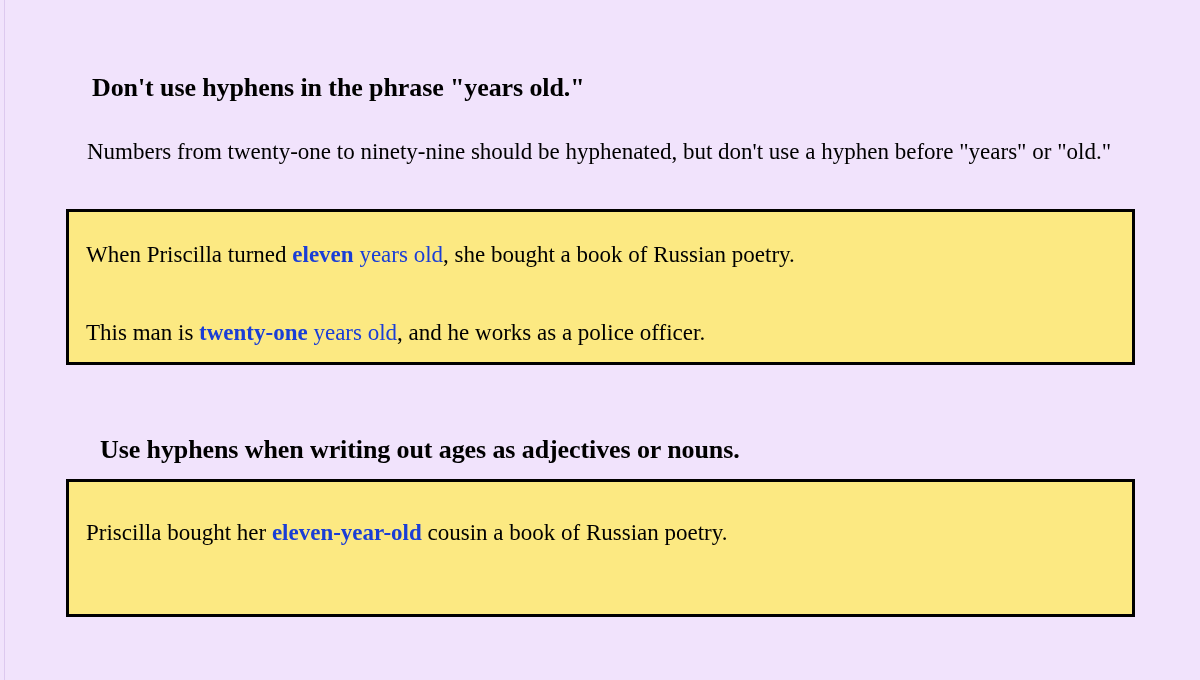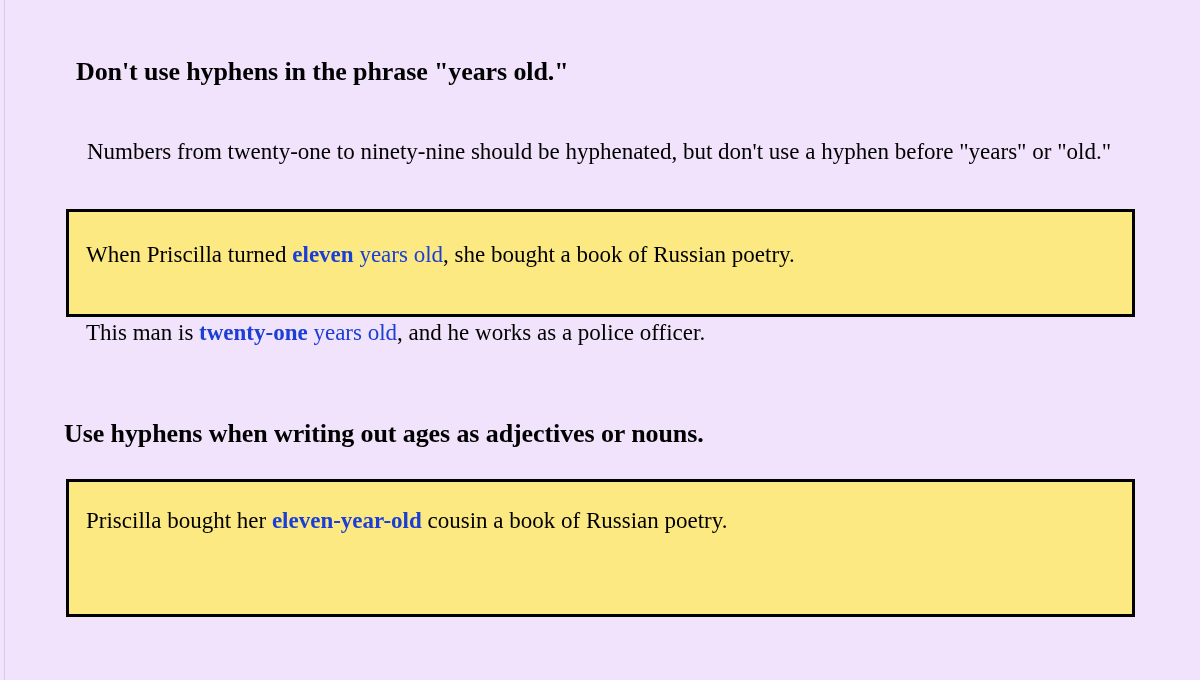"Don't use hyphens in the" h2.section-heading { margin: 0 -> 16px }
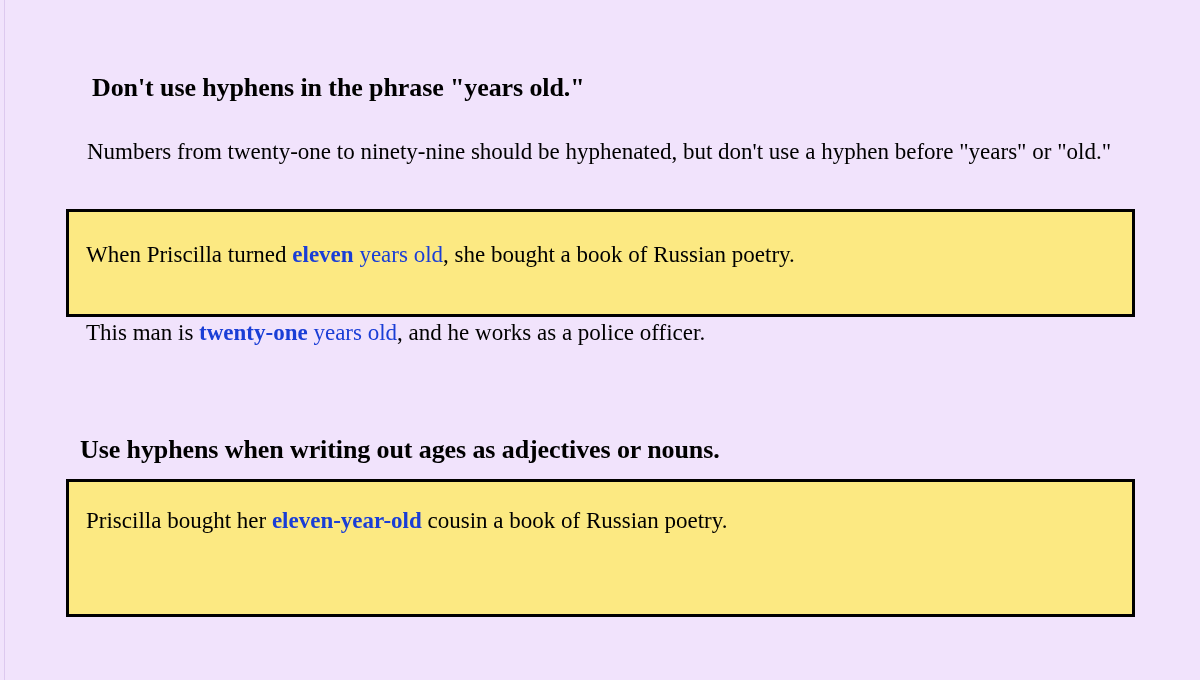"When Priscilla turned eleven years" .box-1 { height: 108px -> 156px }
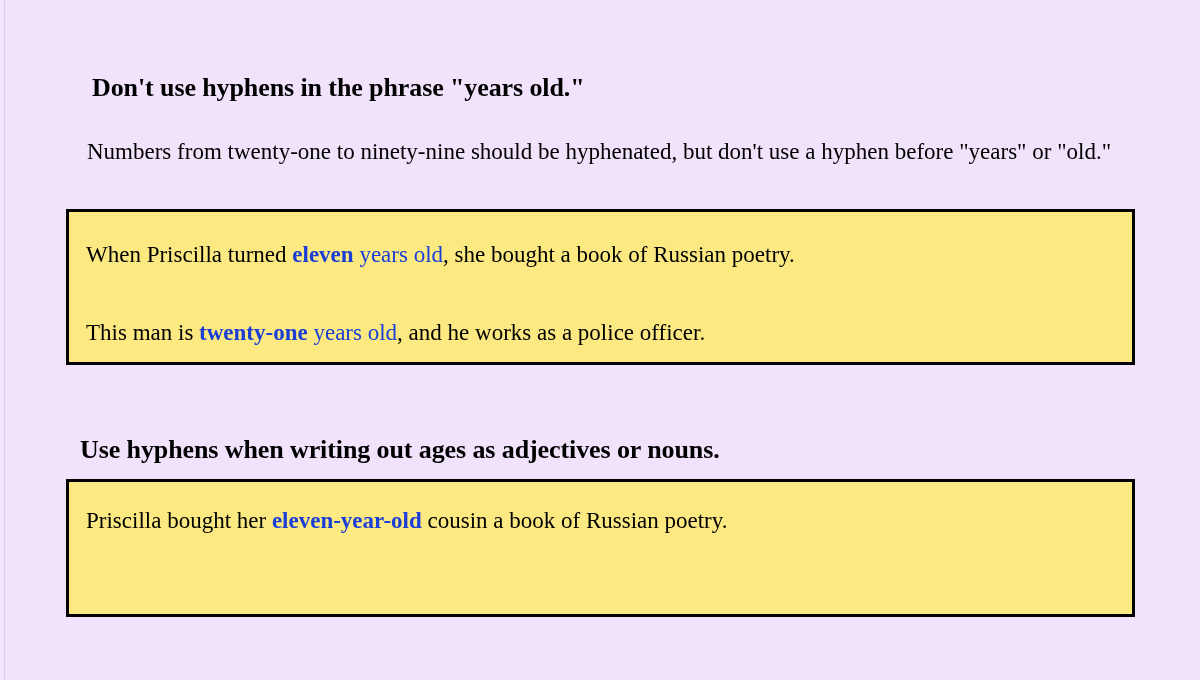"Use hyphens when writing out" .heading-2 { left: 64px -> 84px }
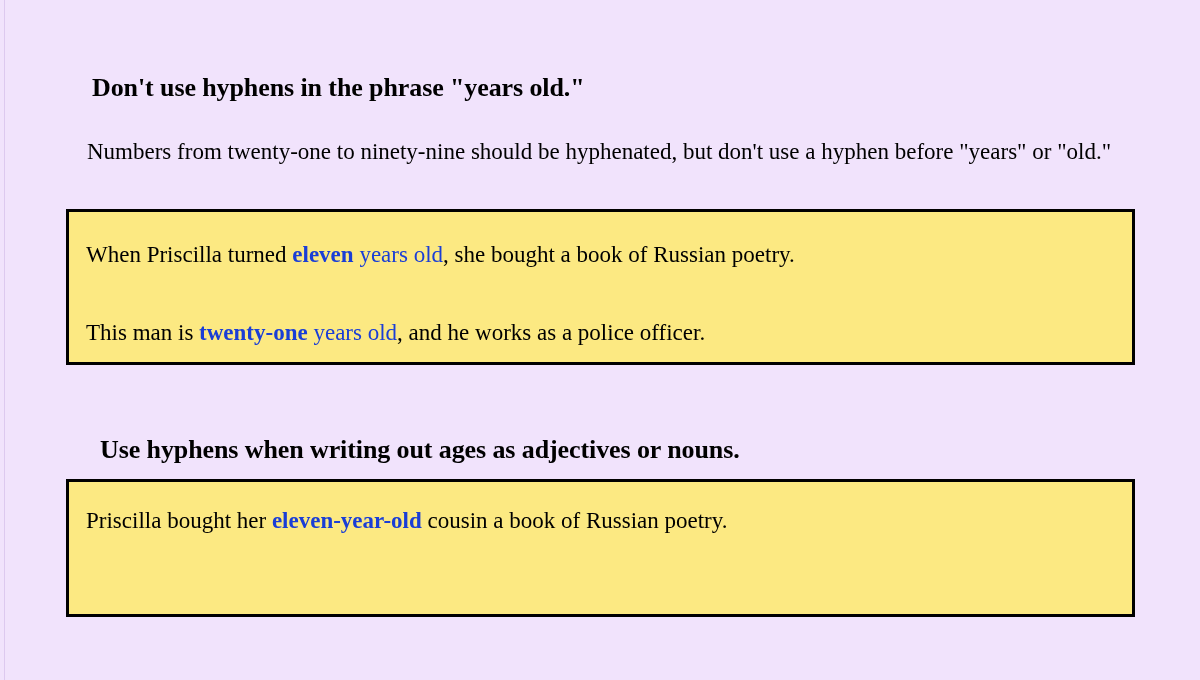"Priscilla bought her eleven-year-old" .box-2 .example-line.first { margin-top: 6px -> 18px }
